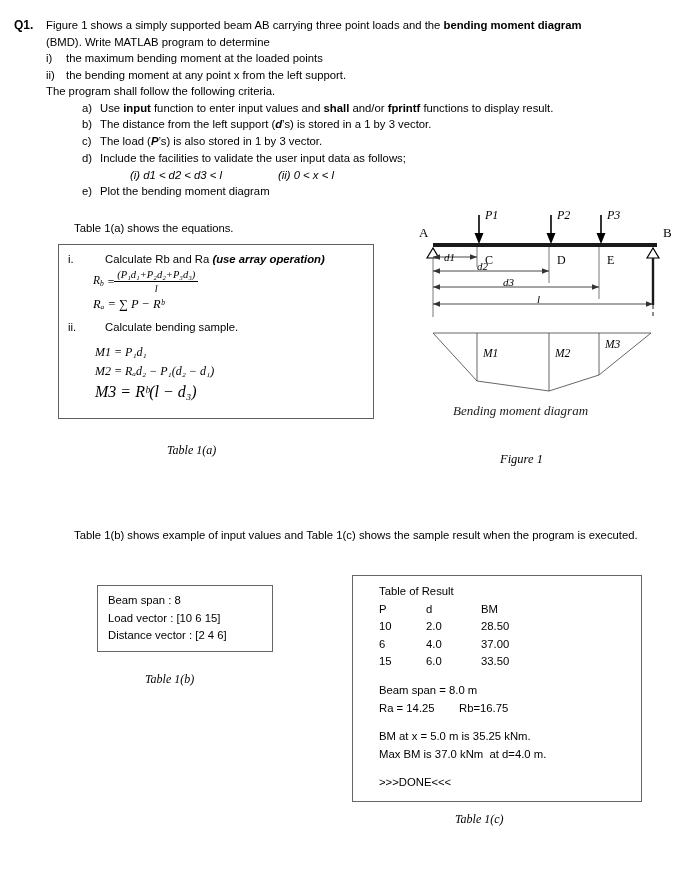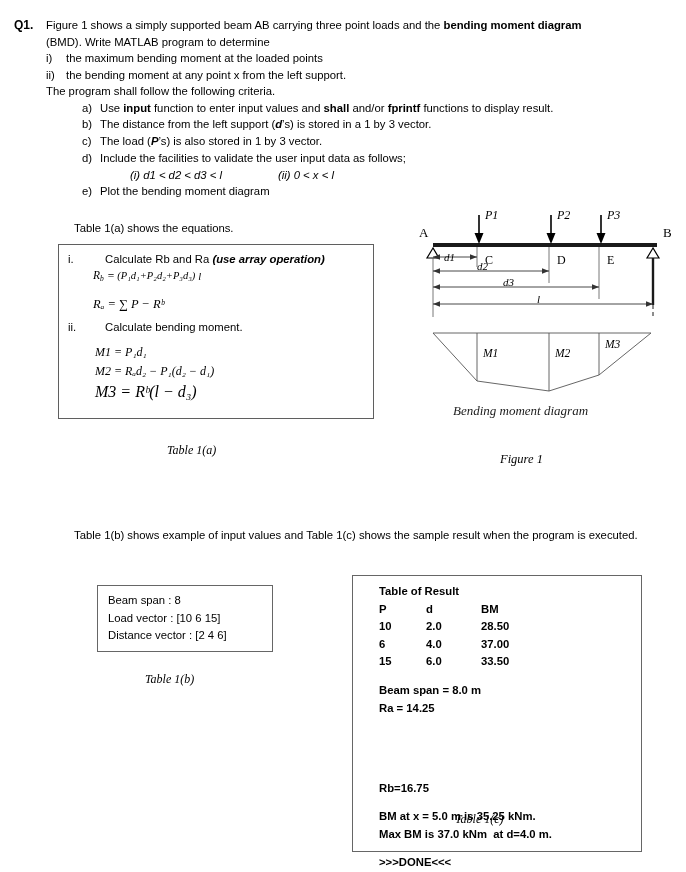"(P₁d₁+P₂d₂+P₃d₃)" .frac { flex-direction: none -> column }
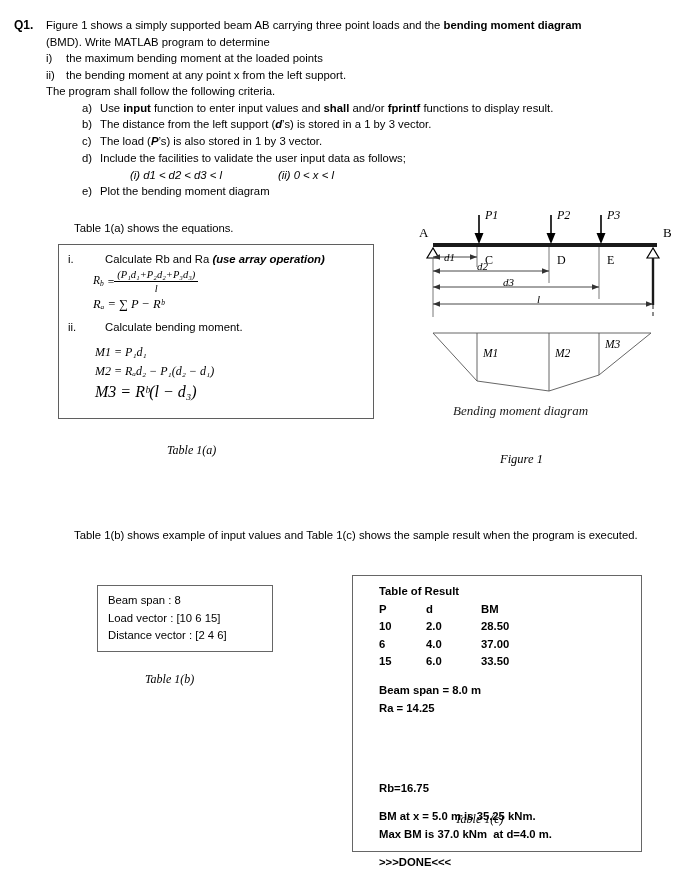"Calculate bending moment." span.row-ii-txt { text: moment -> sample }
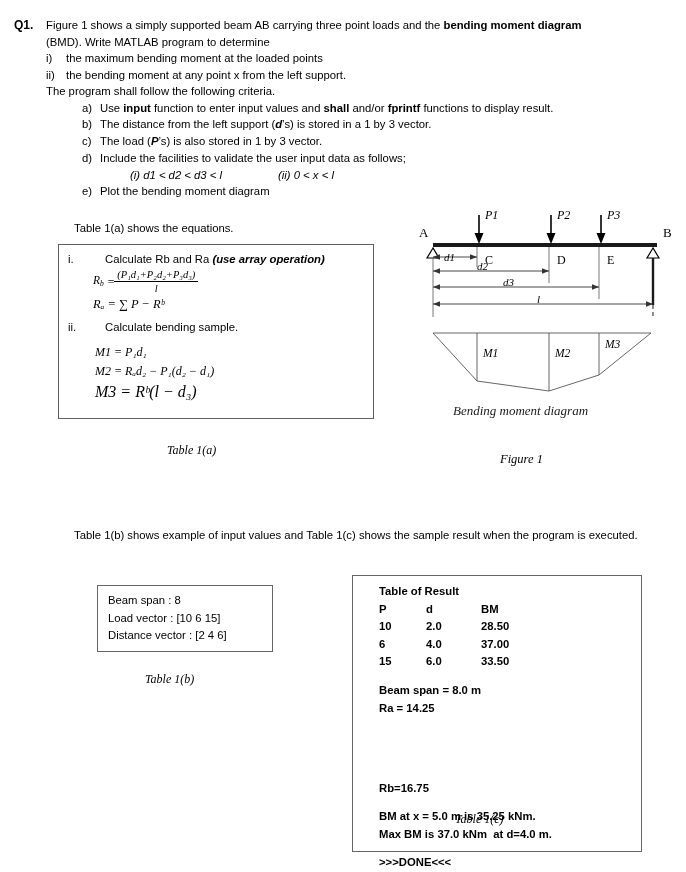"Table of Result" #table-c-box { font-weight: bold -> none; height: 277px -> 227px }
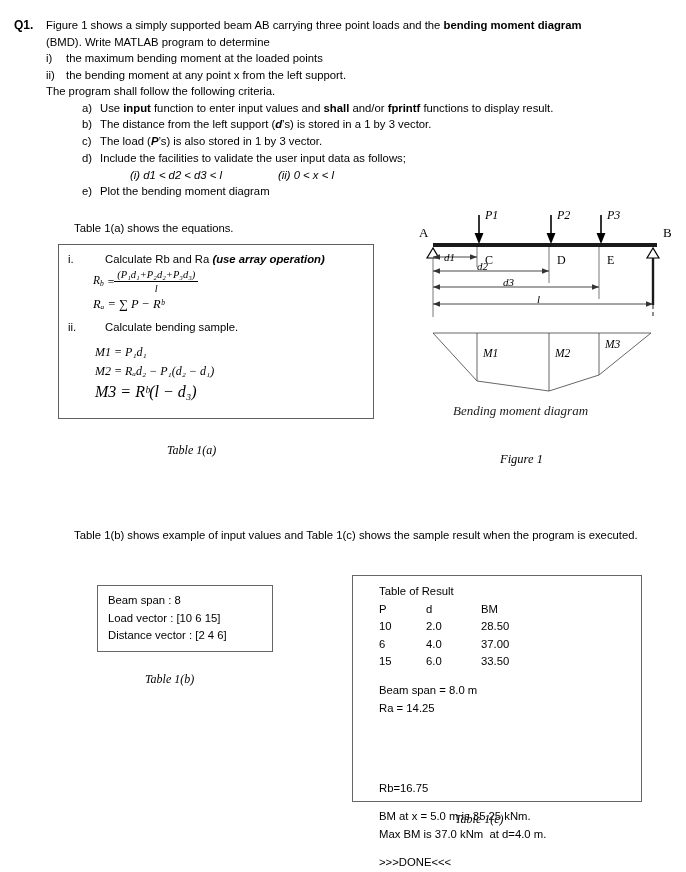"Ra = 14.25" .rr-row { flex-direction: column -> none }
